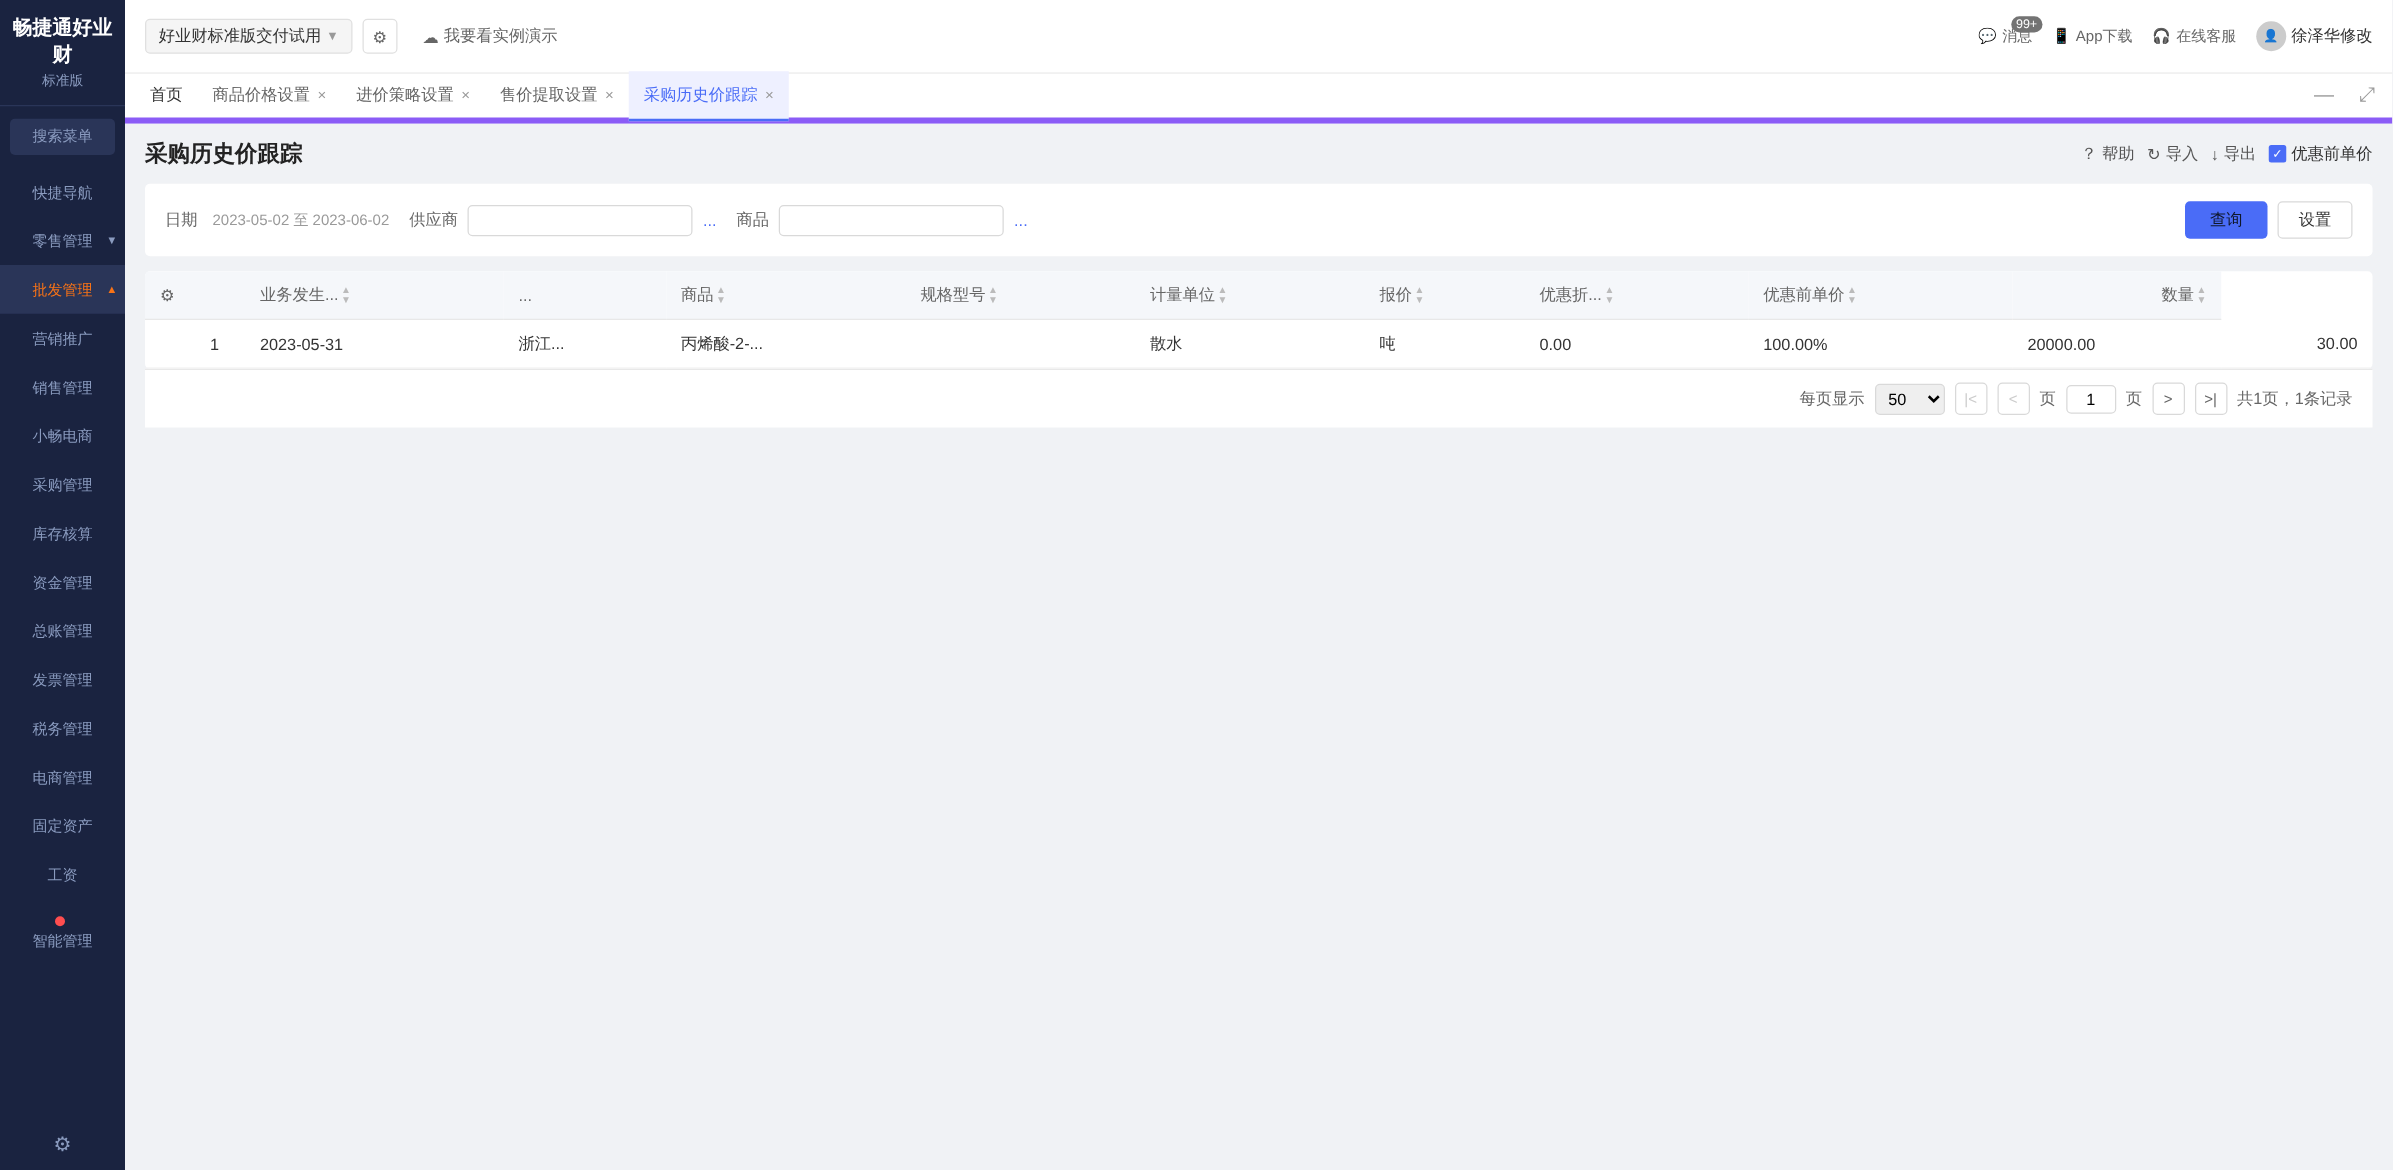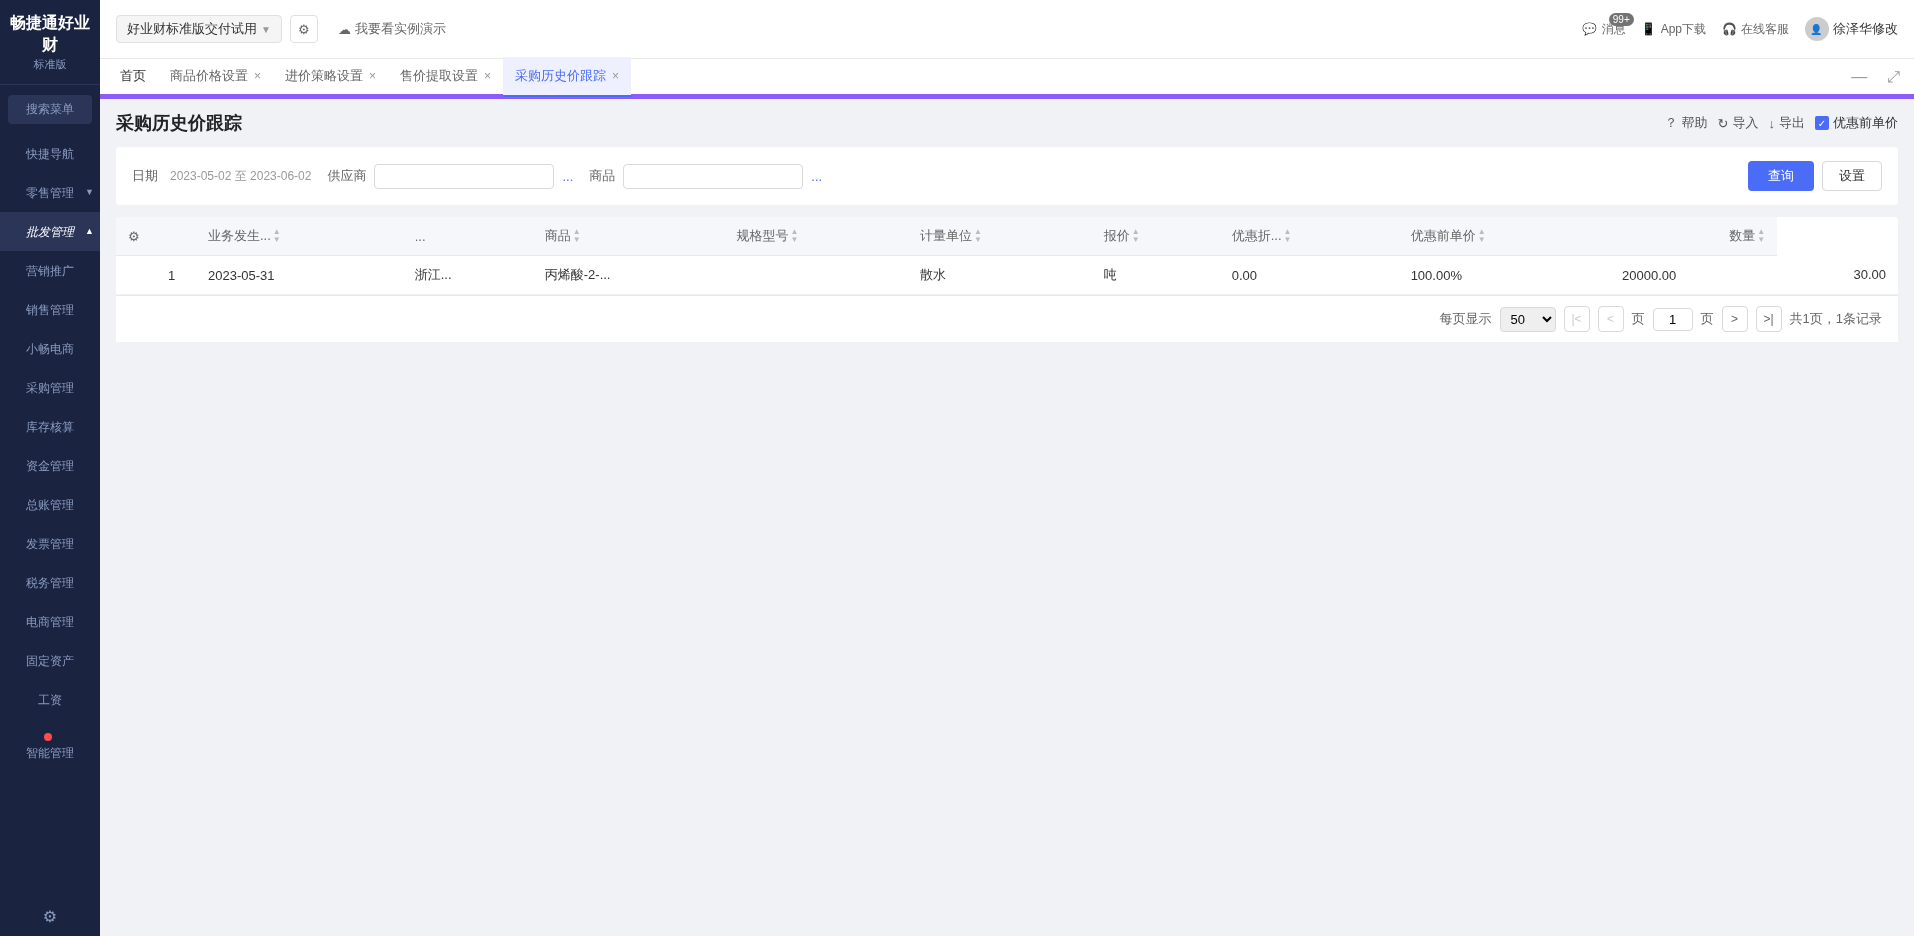"查询" .btn-primary { color: #ffffff -> #0f172a }
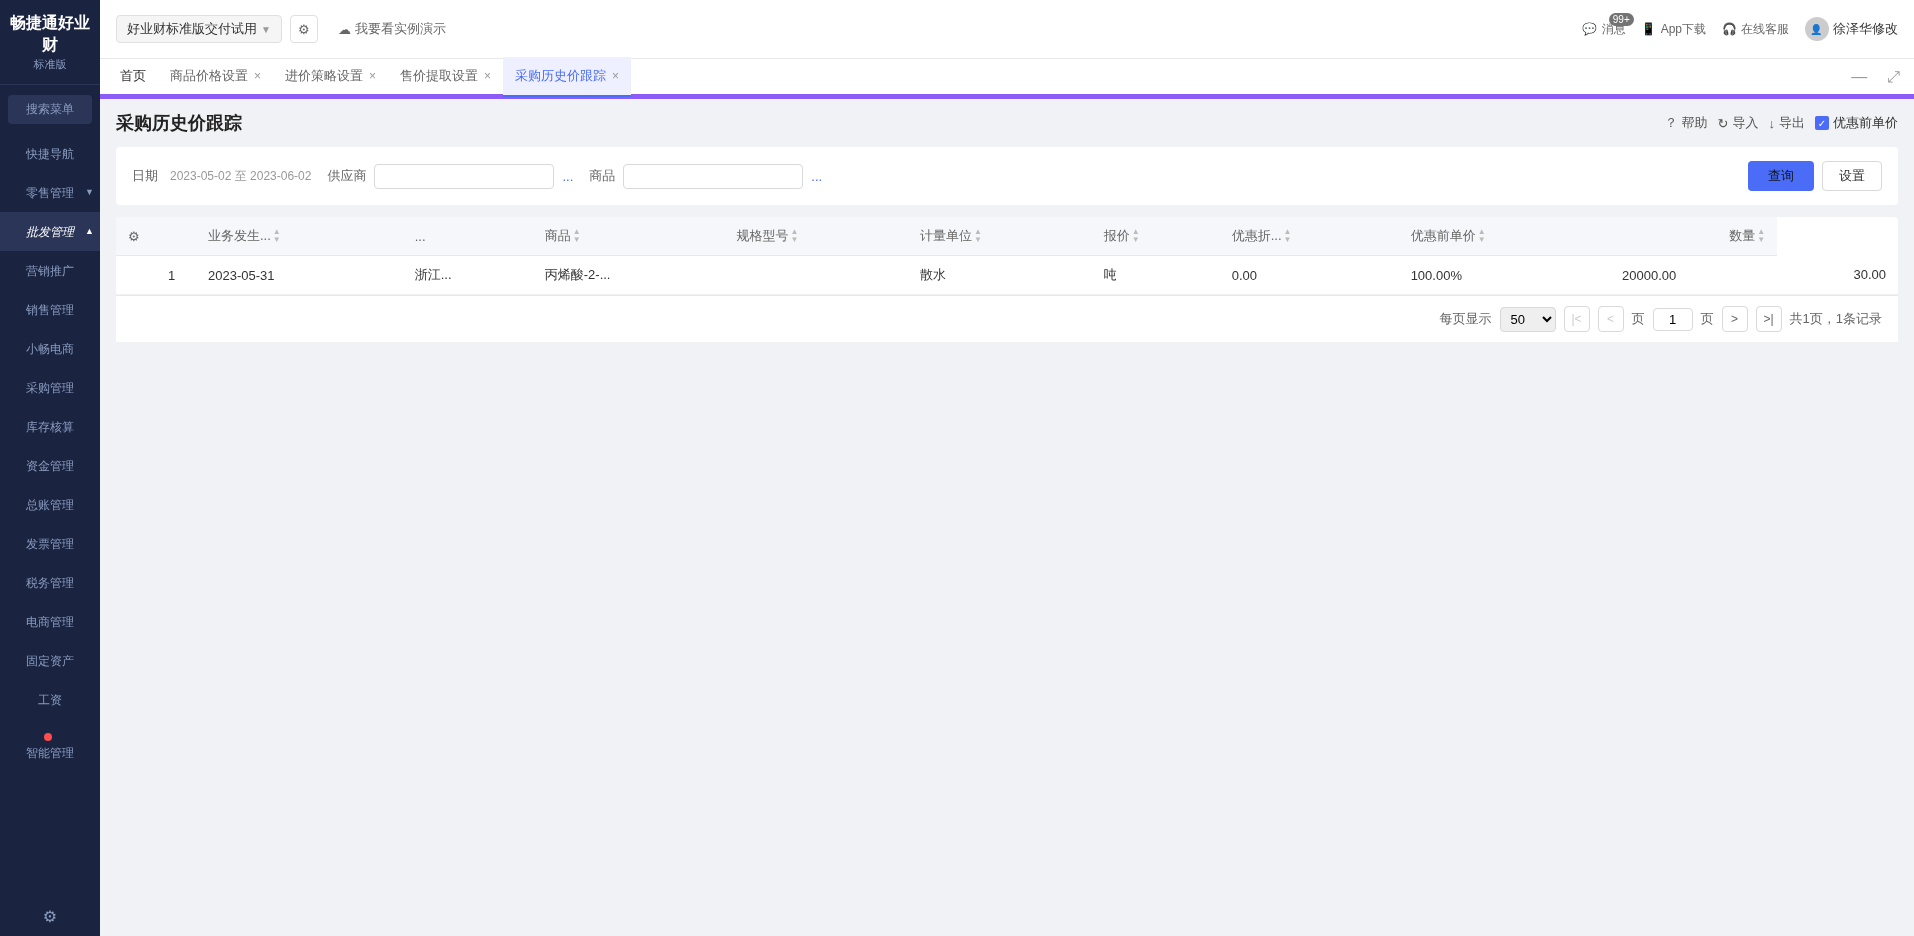"批发管理" .sidebar-nav-item.active { color: #ffffff -> #f97316; font-style: italic -> none }
